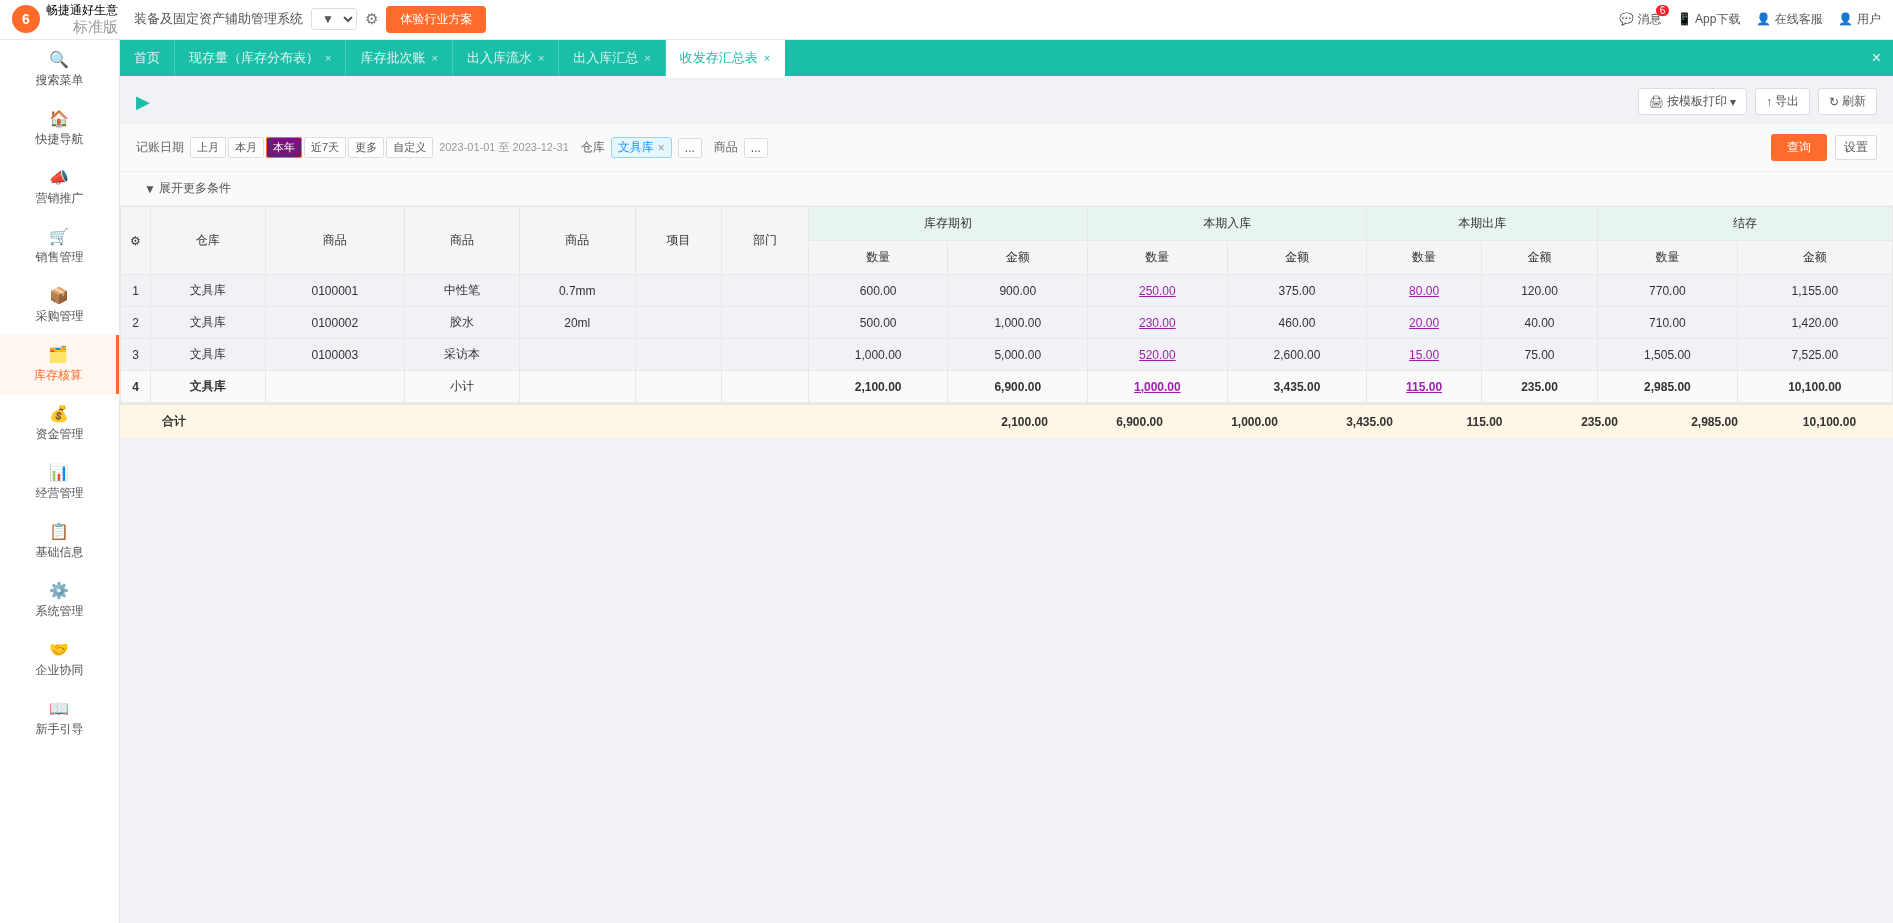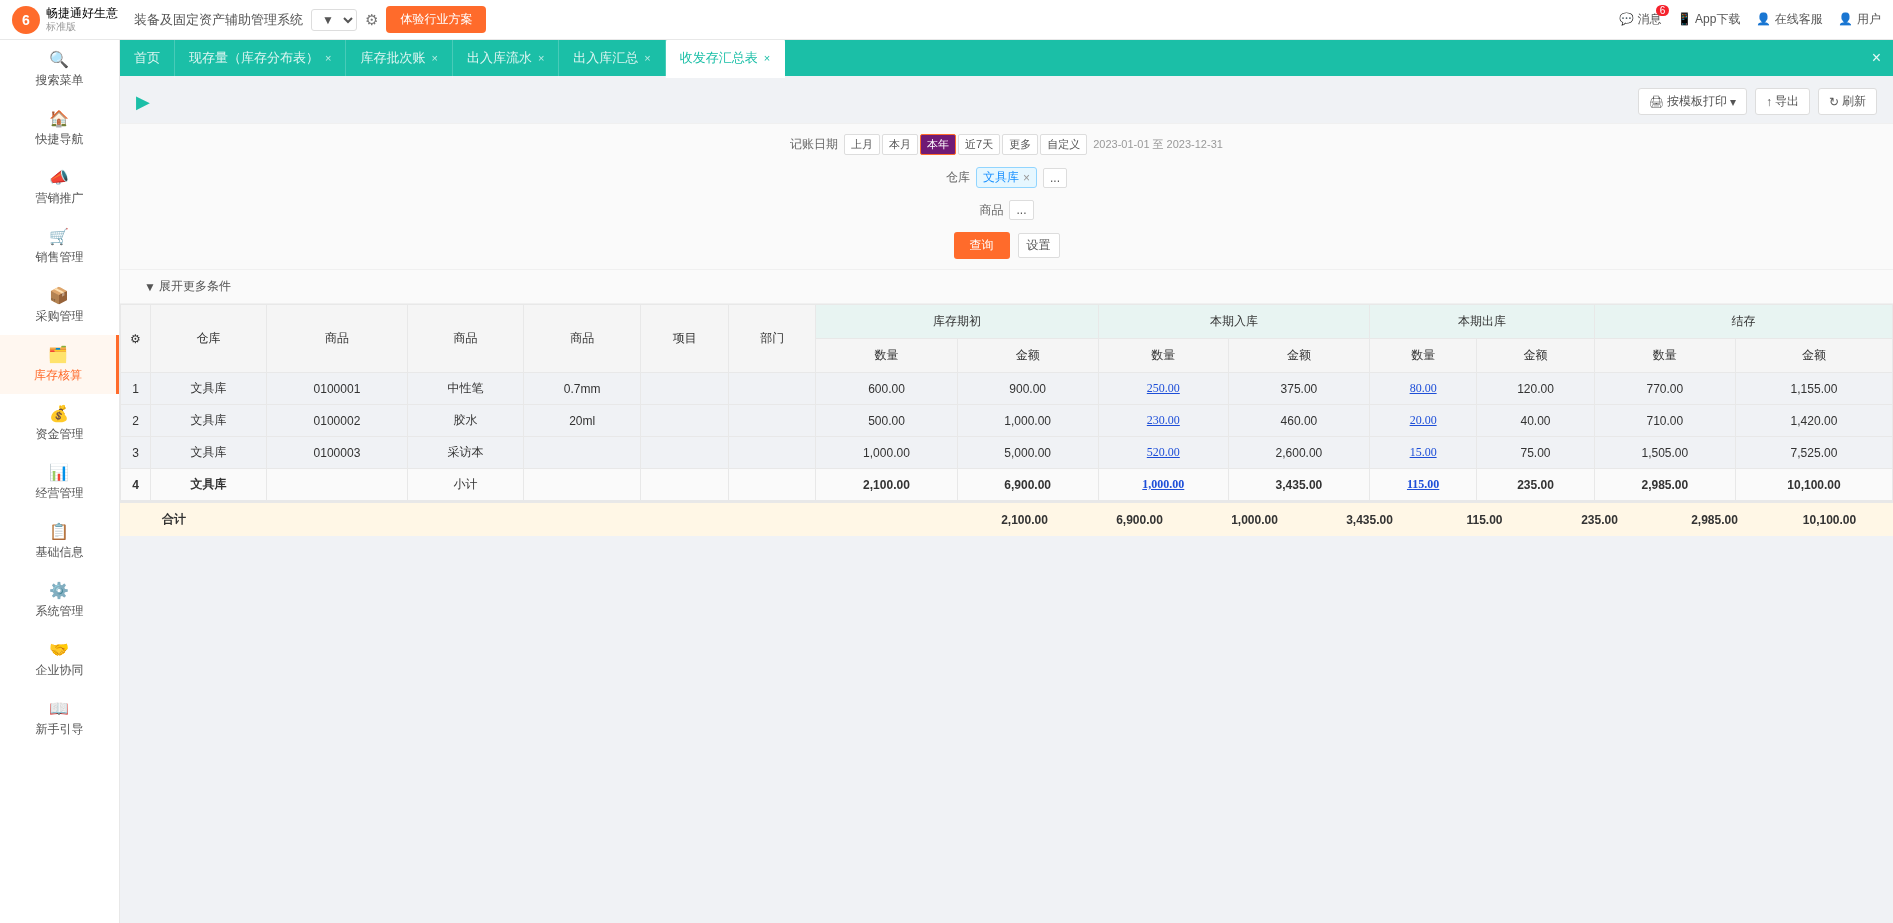"标准版" span { font-size: 10px -> 15px; text-align: none -> right }
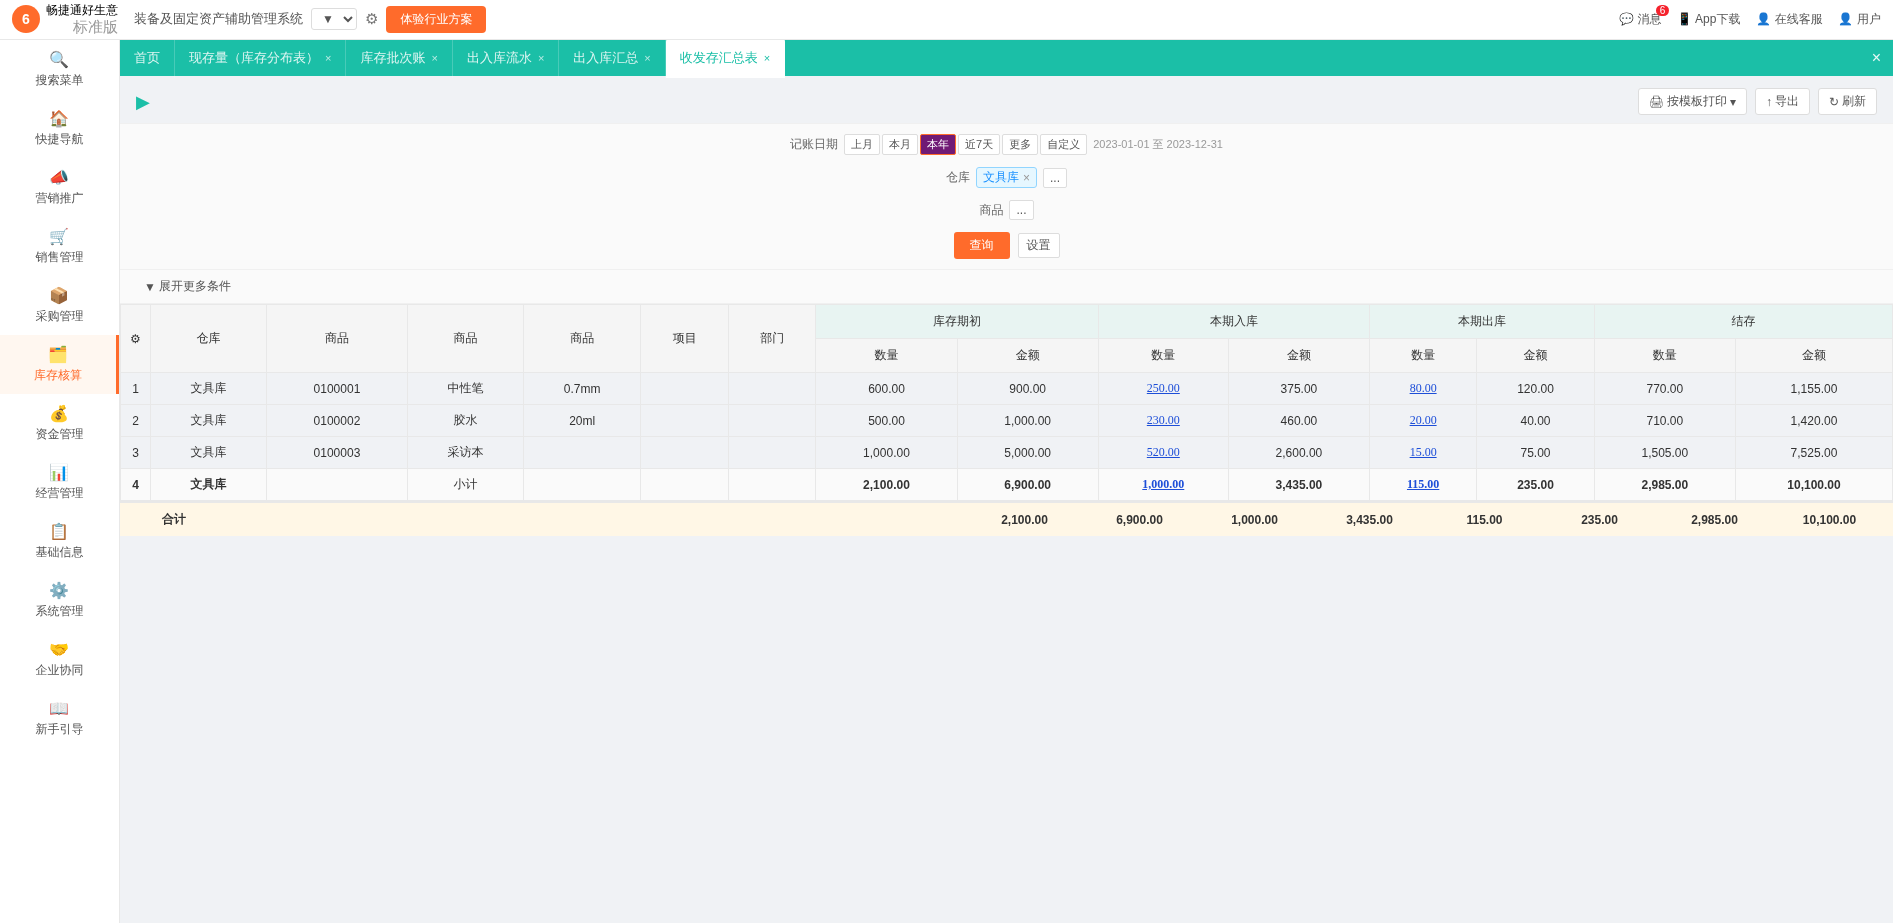"记账日期" .filter-bar { flex-direction: column -> none }
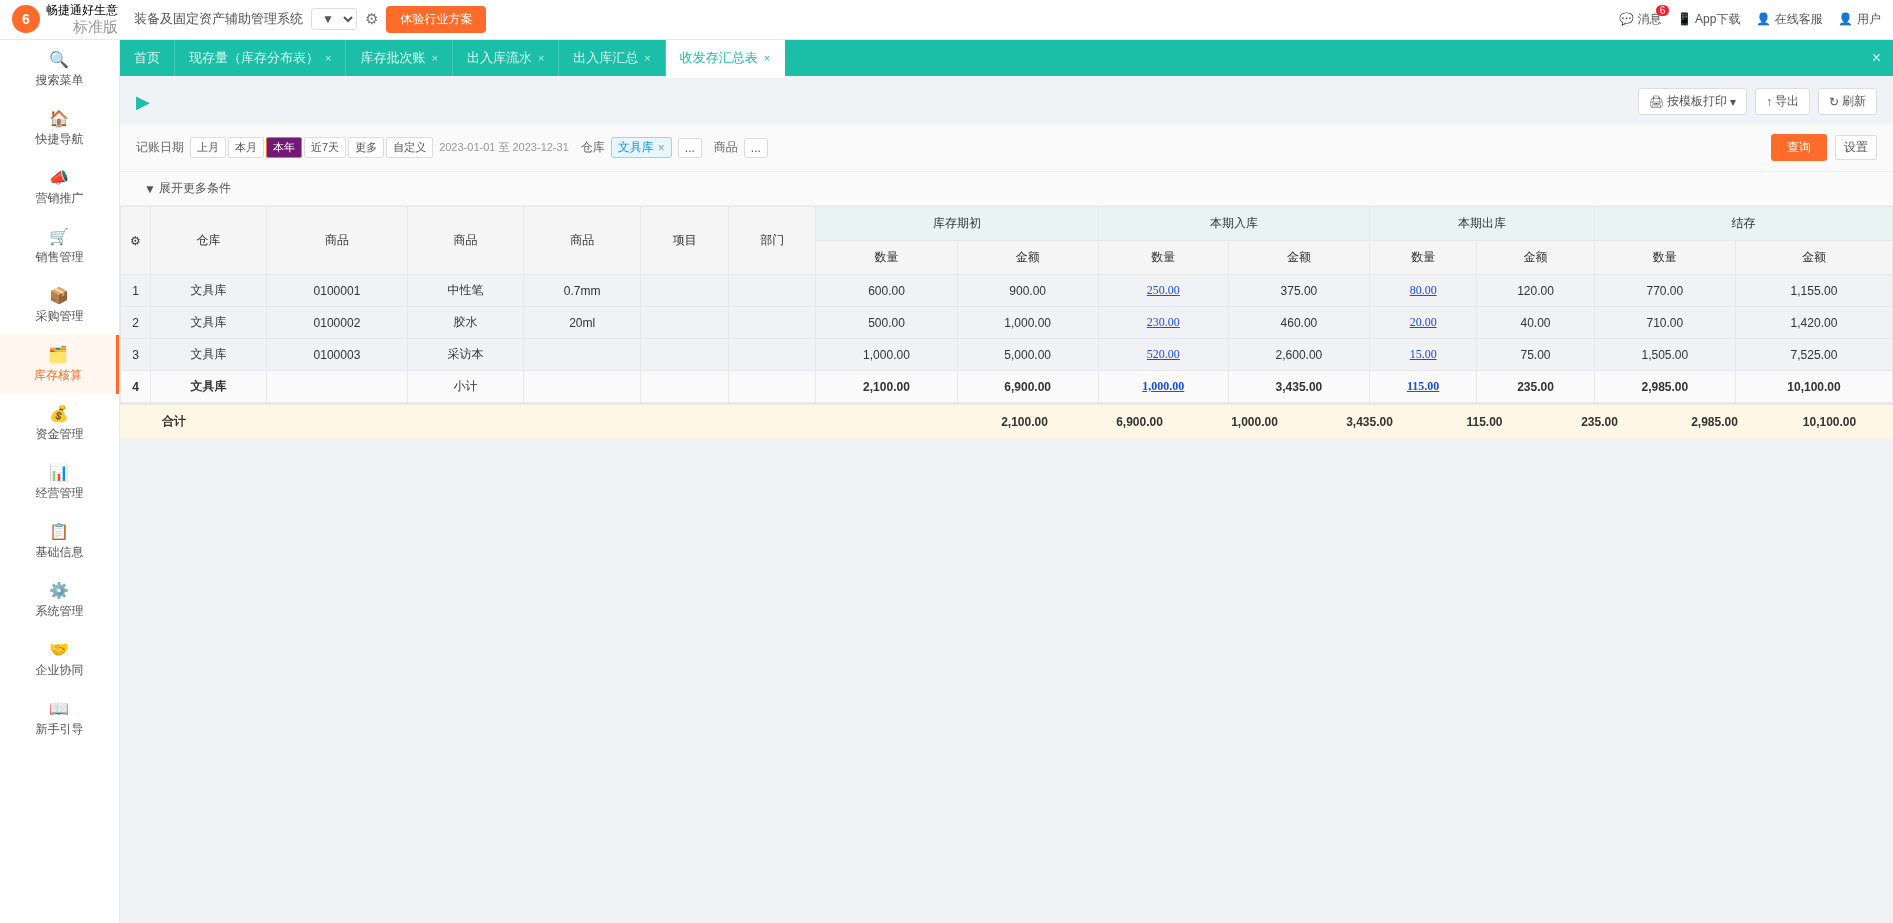"250.00" .link-text { color: #1d4ed8 -> #a21caf; font-family: Liberation Serif, serif -> none }
